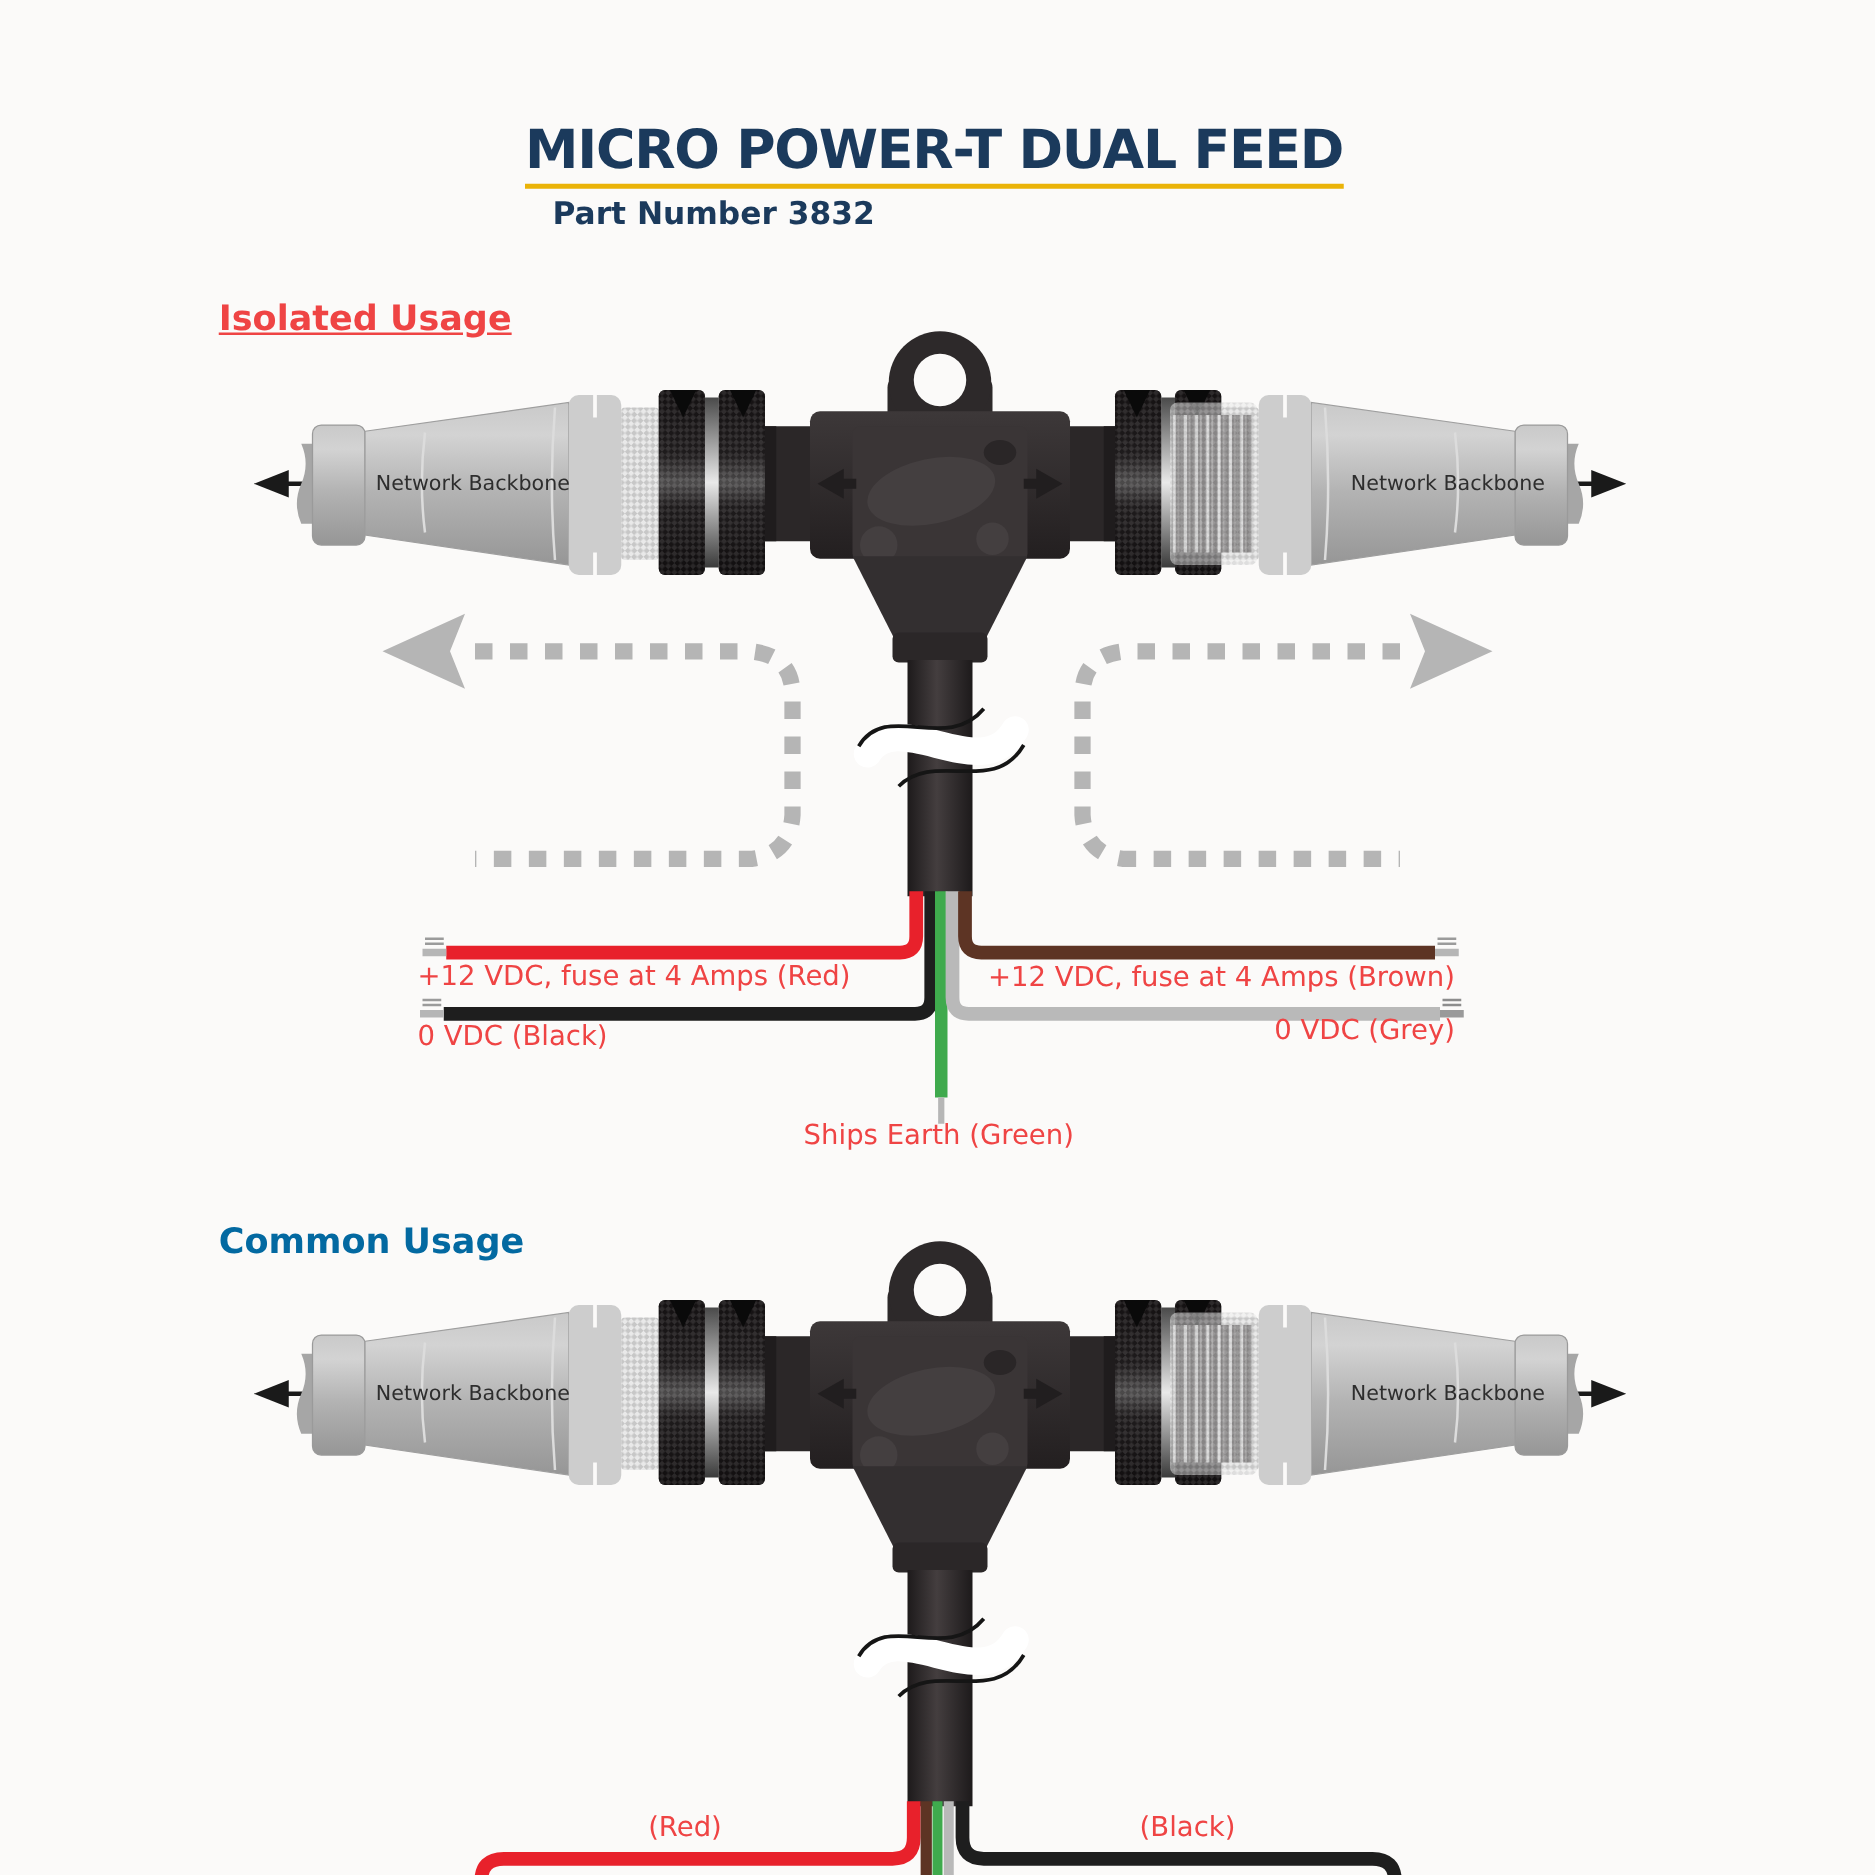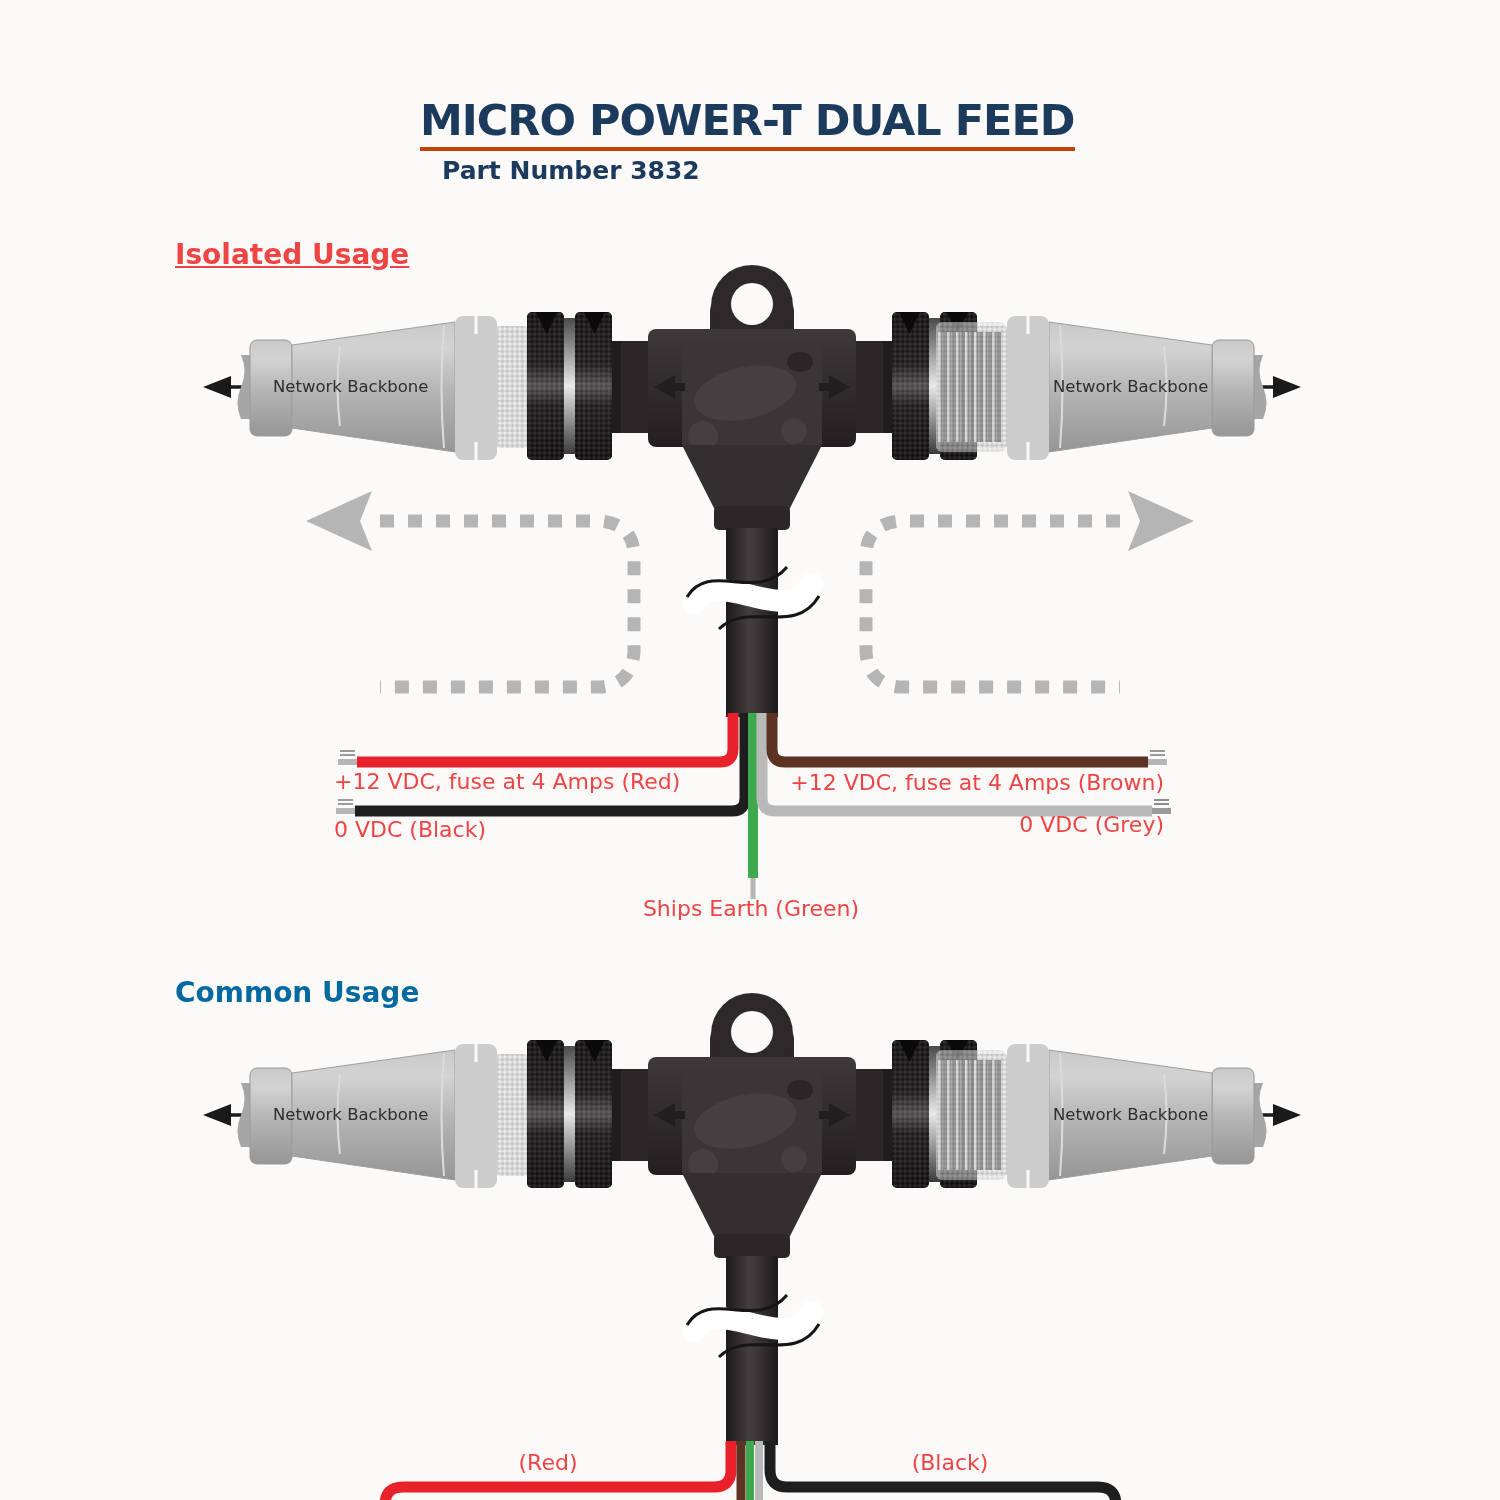"MICRO POWER-T DUAL FEED" .title { border-bottom: 4px solid #c2410c -> 4px solid #eab308 }
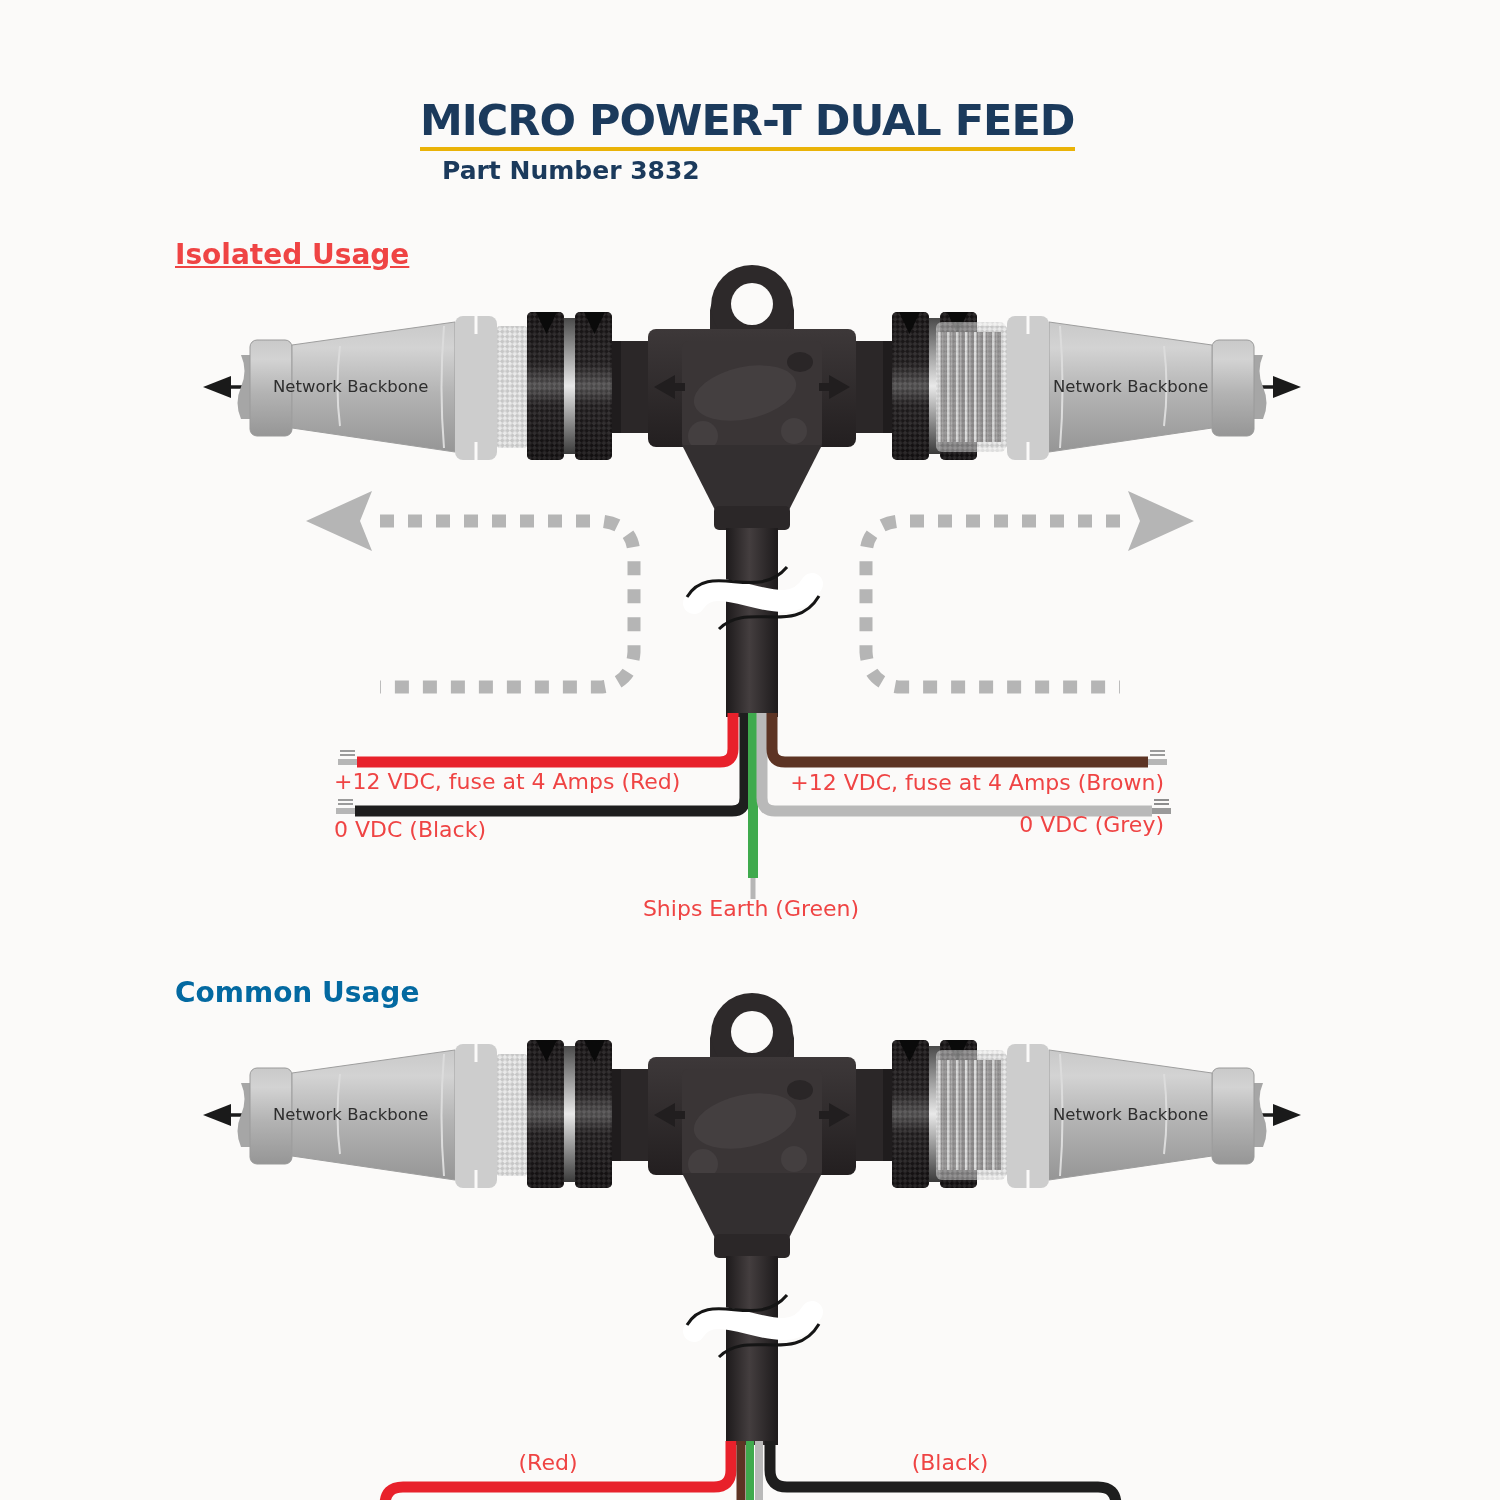"Network Backbone" .backbone-label { margin-left: none -> 13px; text-align: left -> right }
